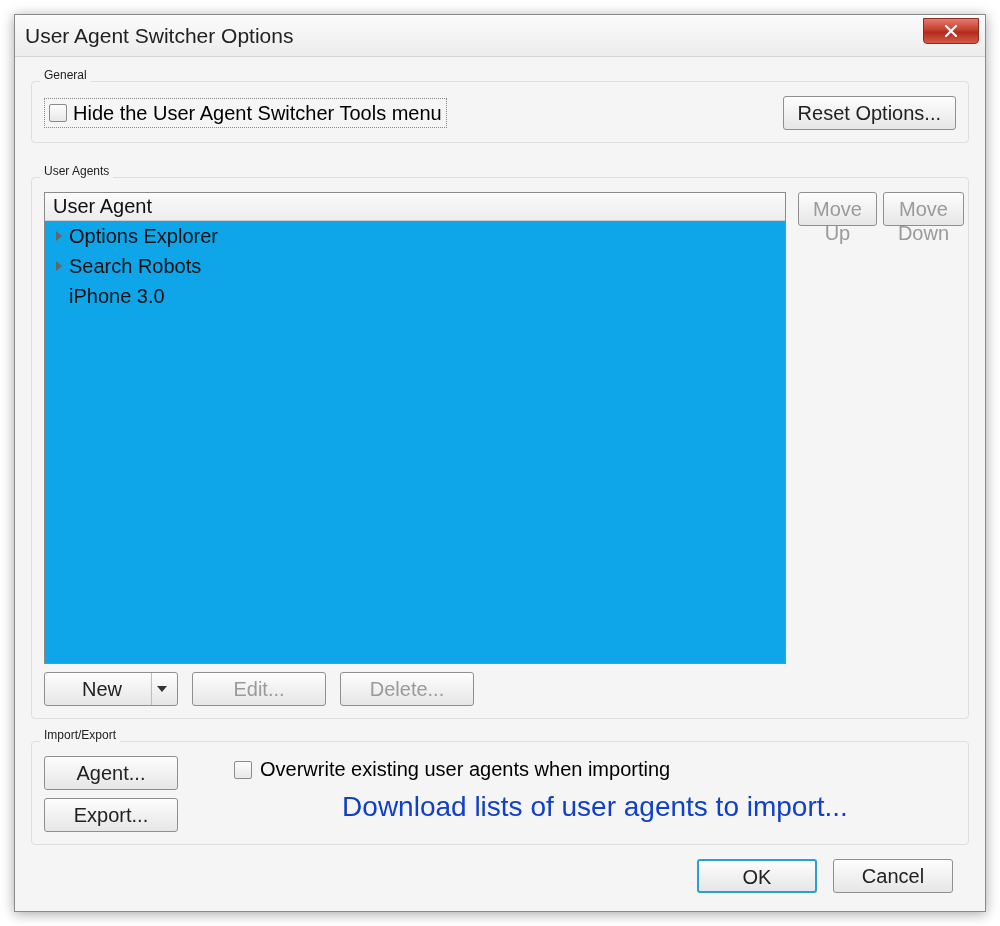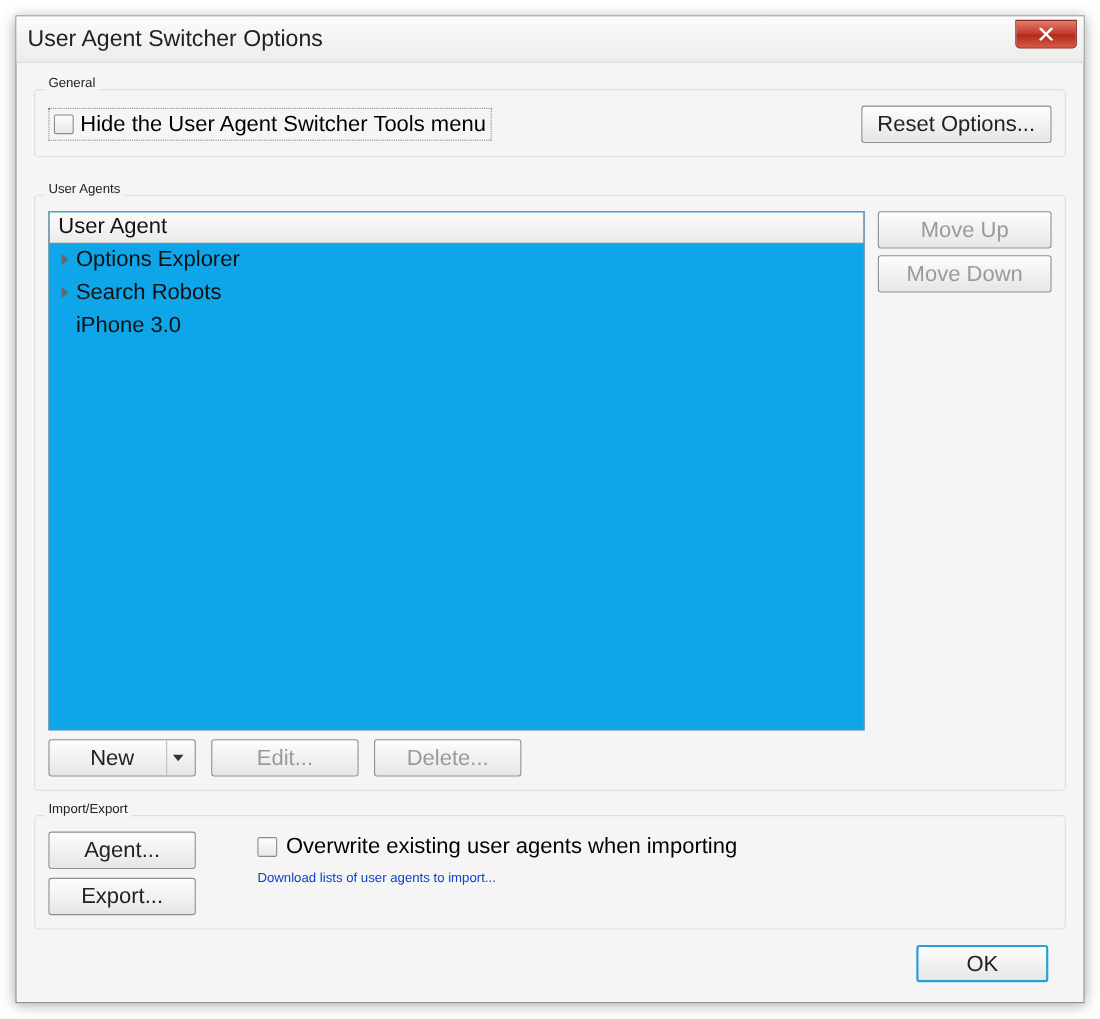"Move Up" .ua-side { flex-direction: column -> row }
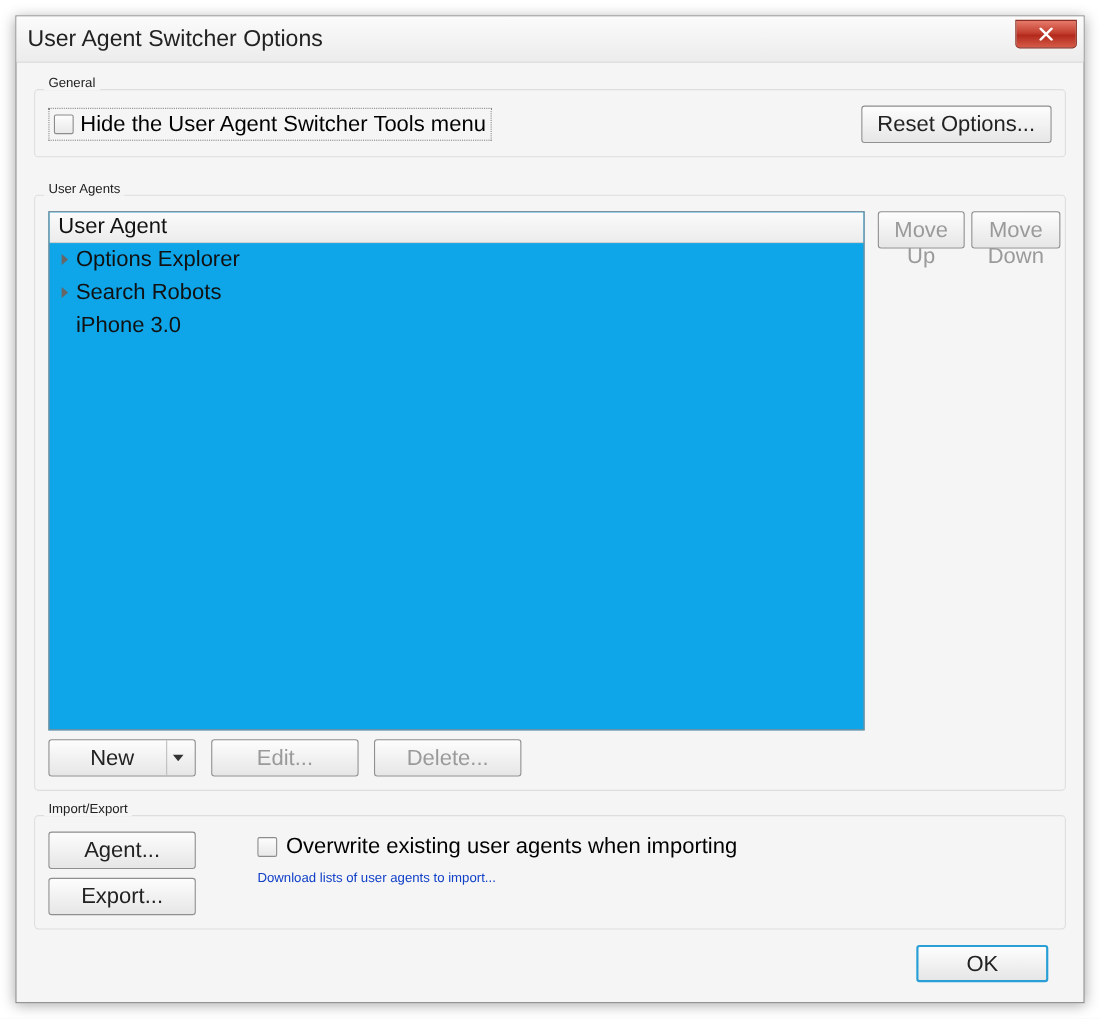"Download lists of user agents" .linktext { font-size: 12px -> 28px; text-align: left -> center }
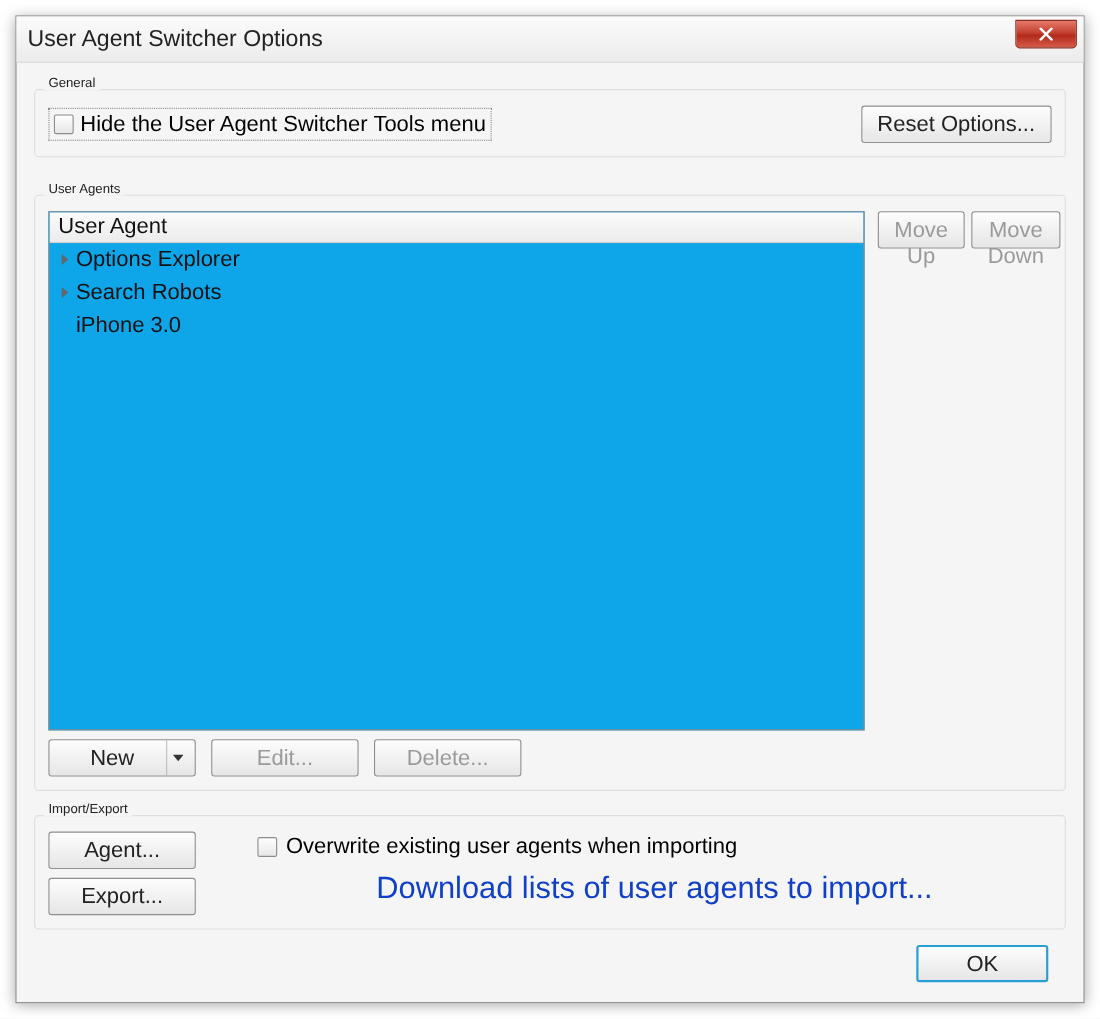"Cancel" button.btn { html: none -> <button>Cancel</button> }
